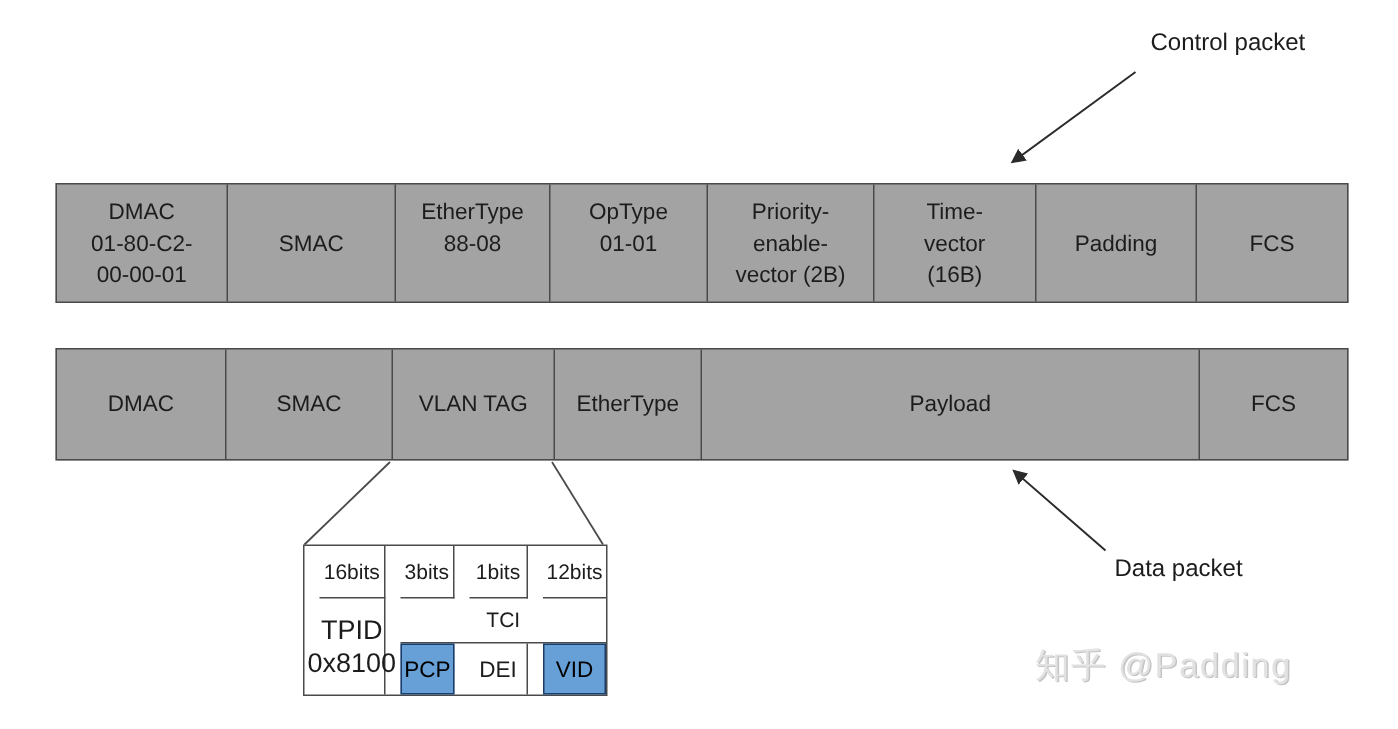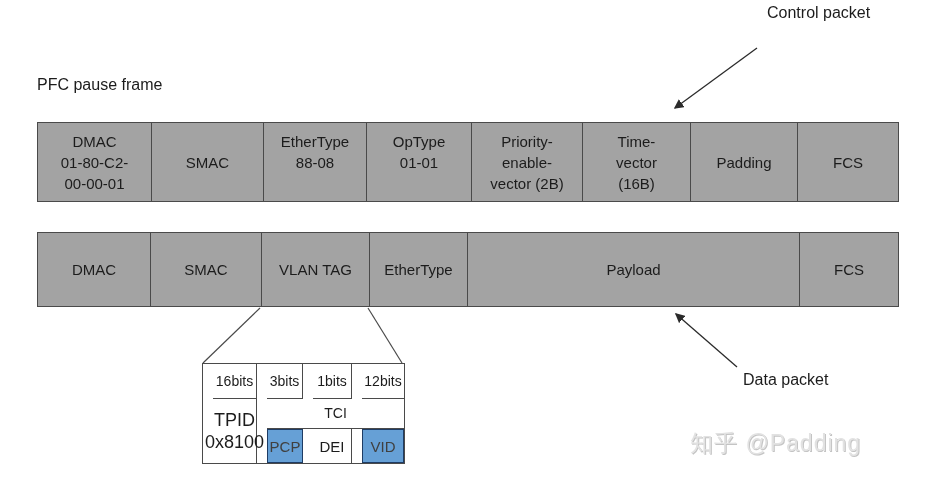"Control packet" div.abs { top: 4px -> 20px }
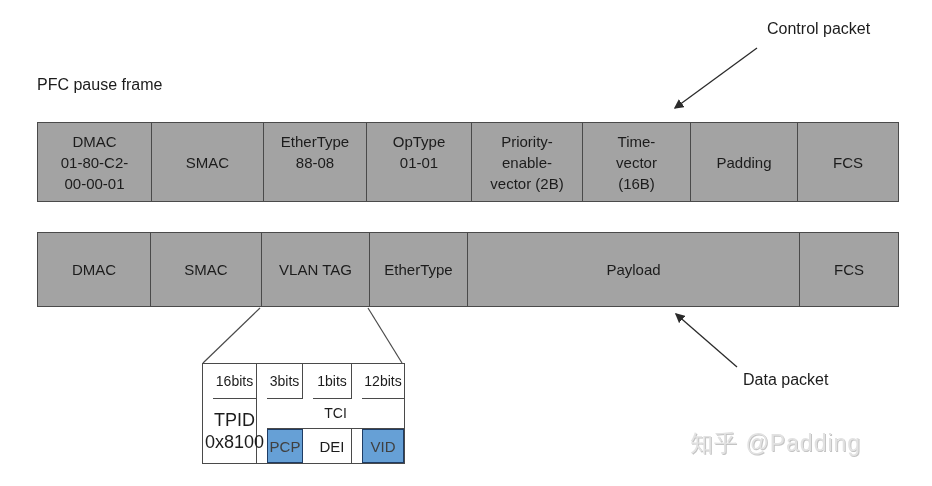"PFC pause frame" div.abs { html: <div>PFC pause frame</div> -> none }
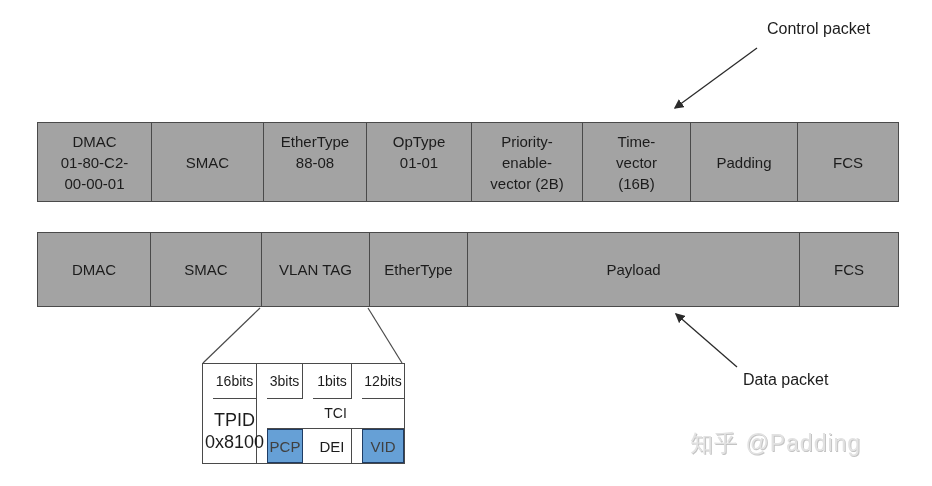"PCP" .vt-blue { color: #404040 -> #000000 }
